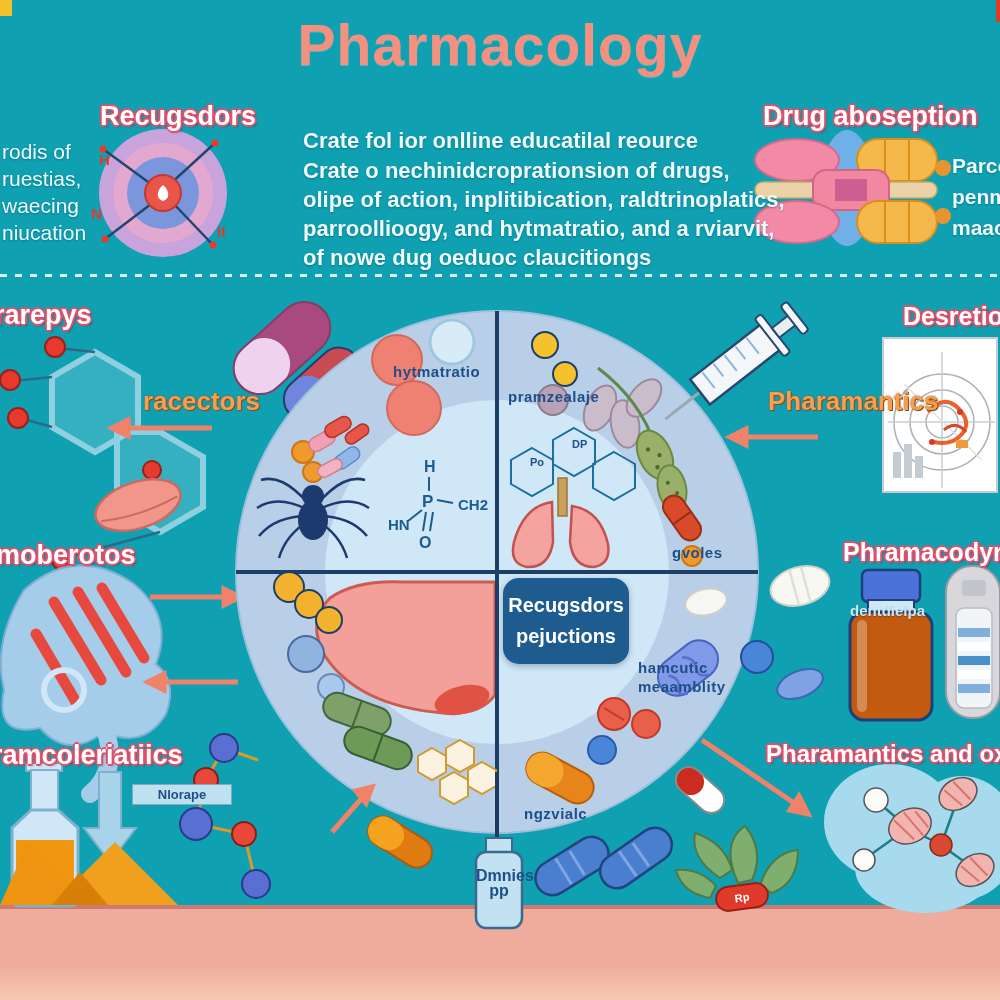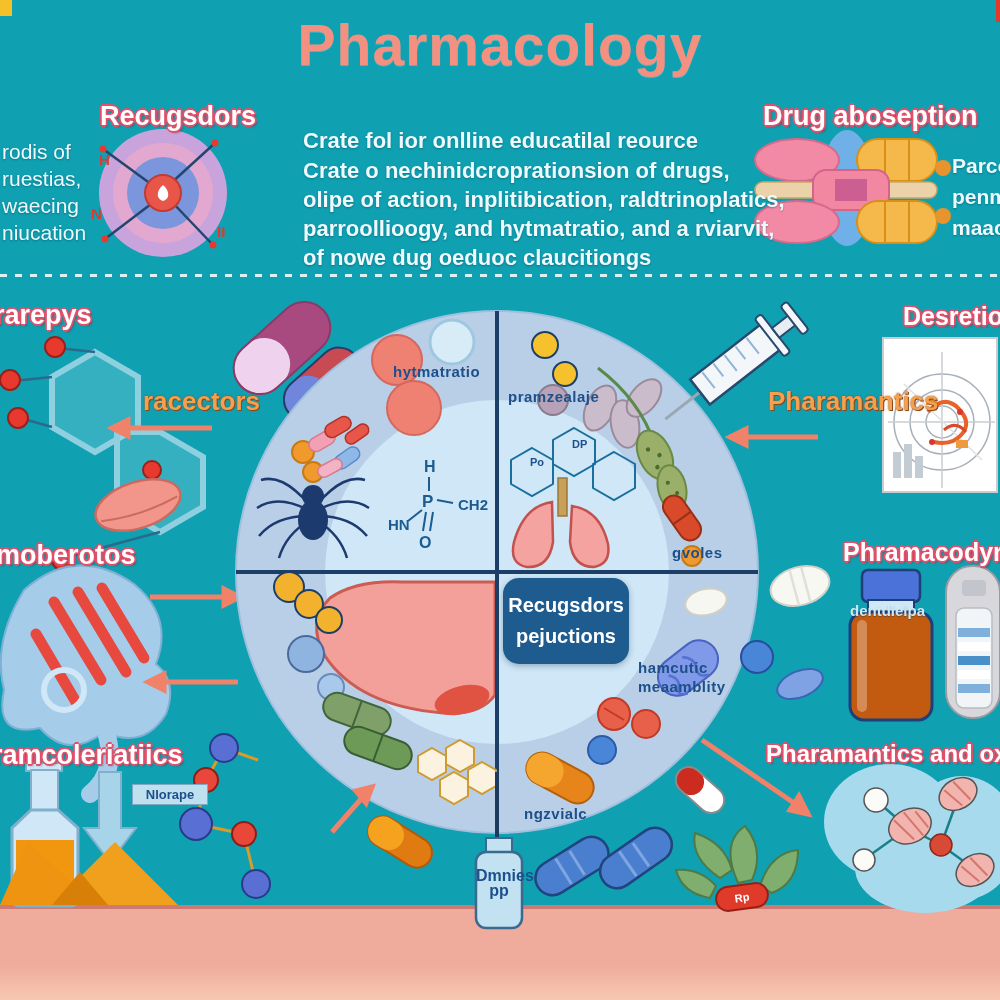"Nlorape" .tag-box { padding: 2px 8px -> 2px 20px }
